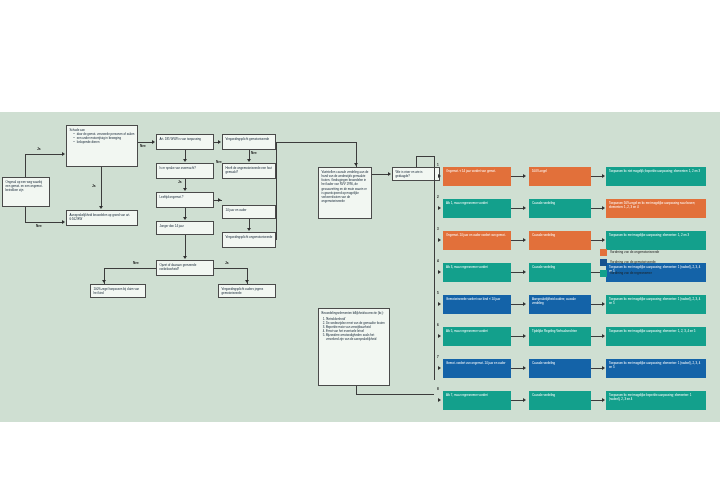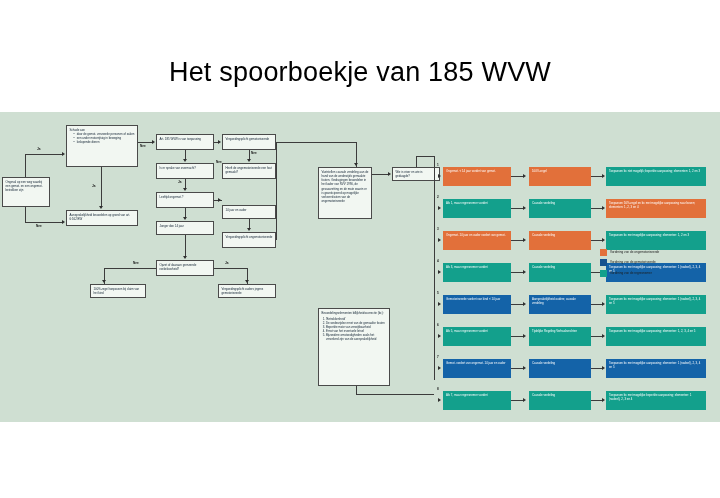"Het spoorboekje van 185 WVW" div.title { html: <div>Het spoorboekje van 185 WVW</div> -> none }
